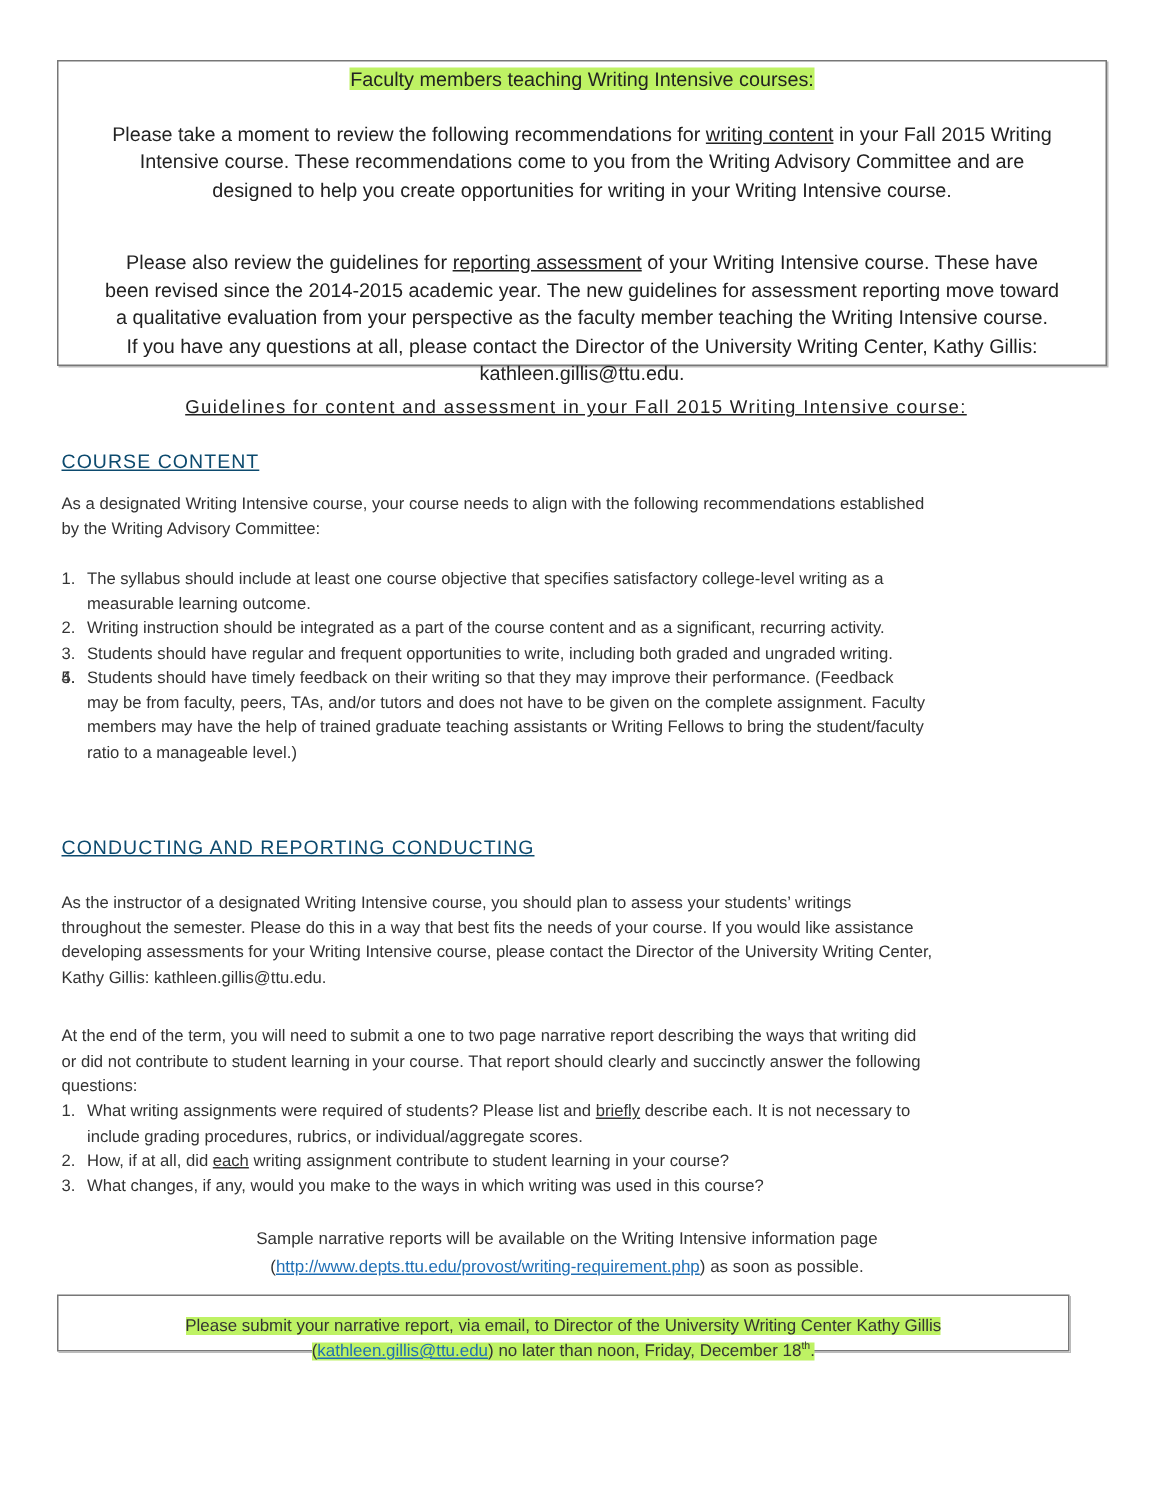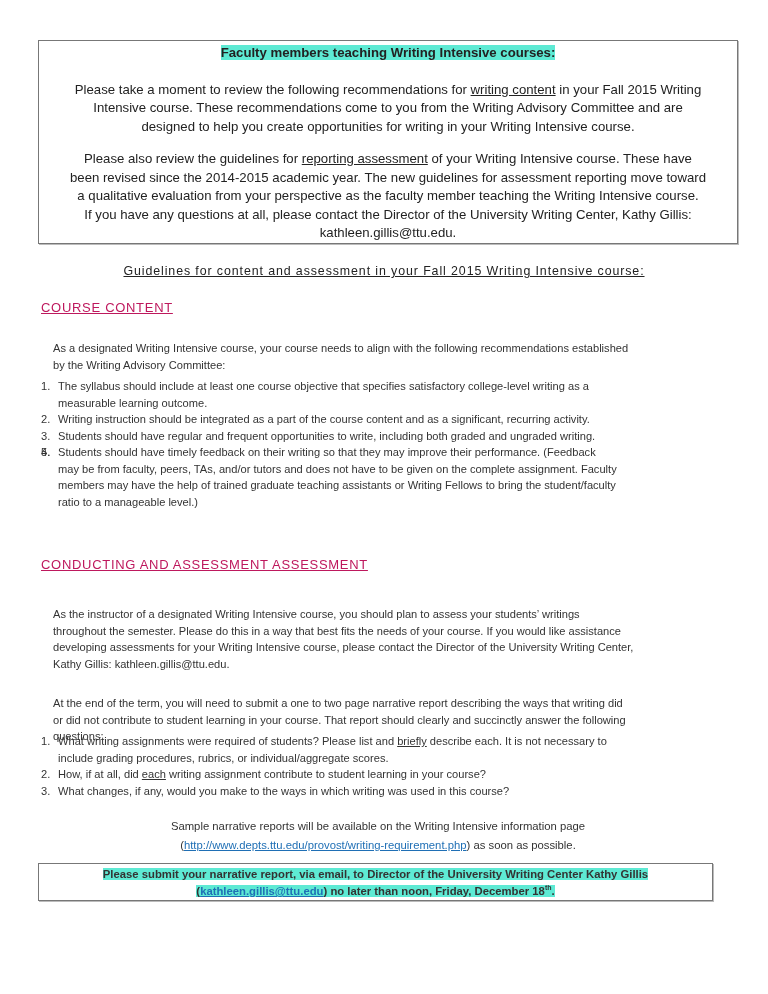"Faculty members teaching Writing" .hl { background: #5eead4 -> #bef264; font-weight: bold -> none }
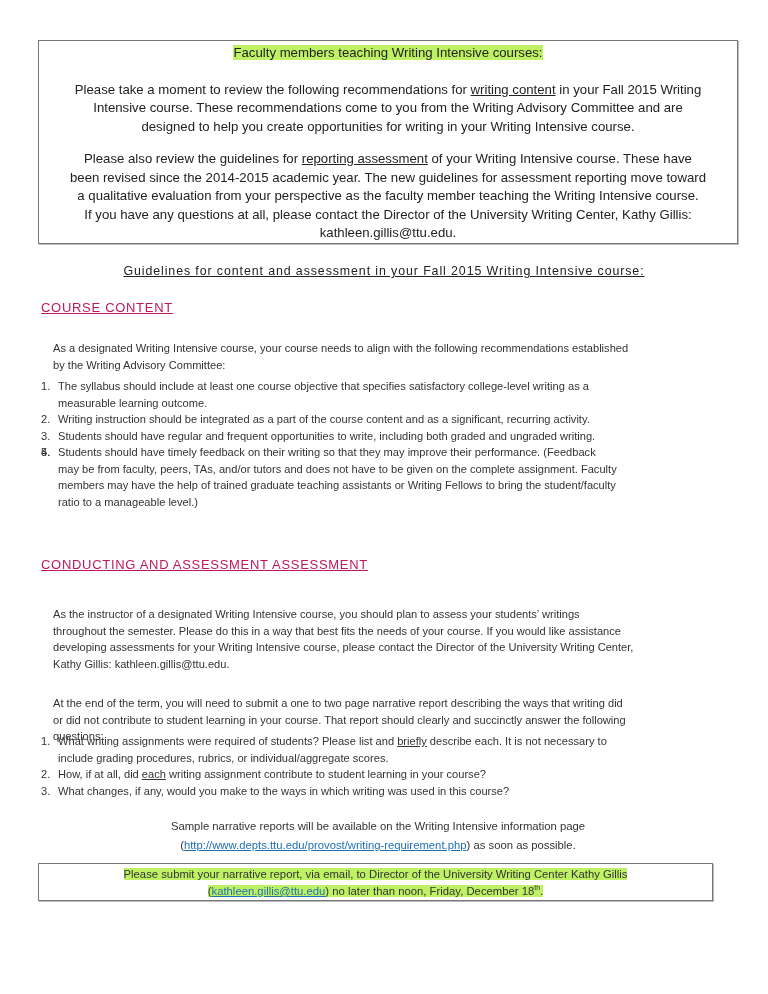"Please also review the guidelines" p { margin-top: 14px -> 30px }
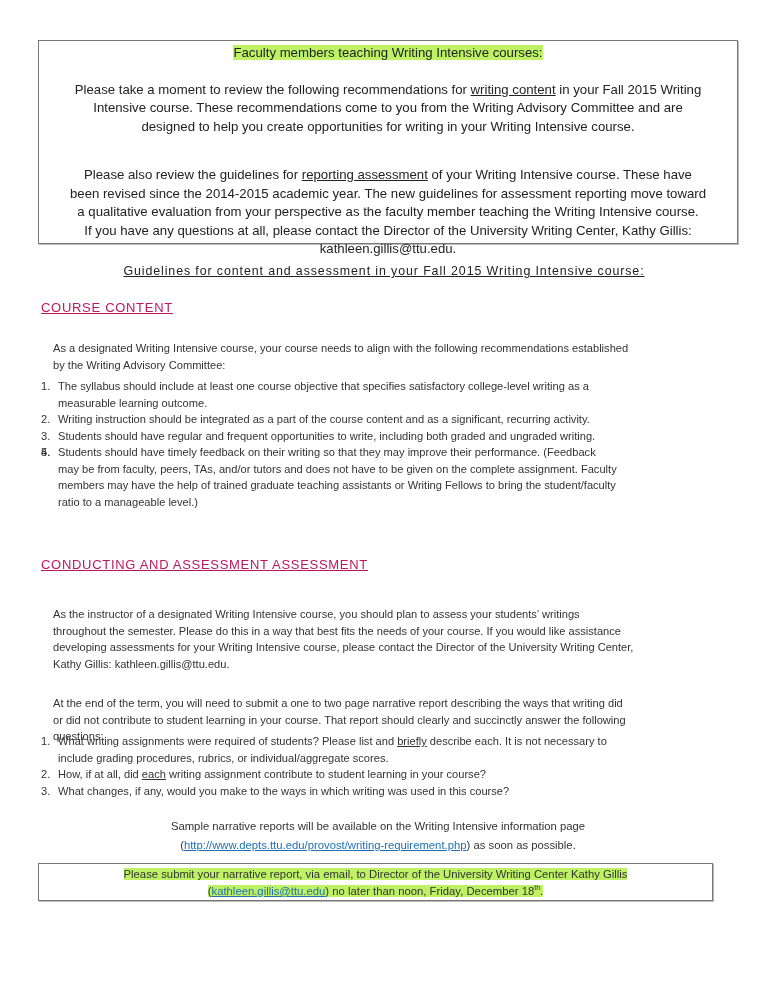"COURSE CONTENT" .section-head { color: #be185d -> #0c4a6e }
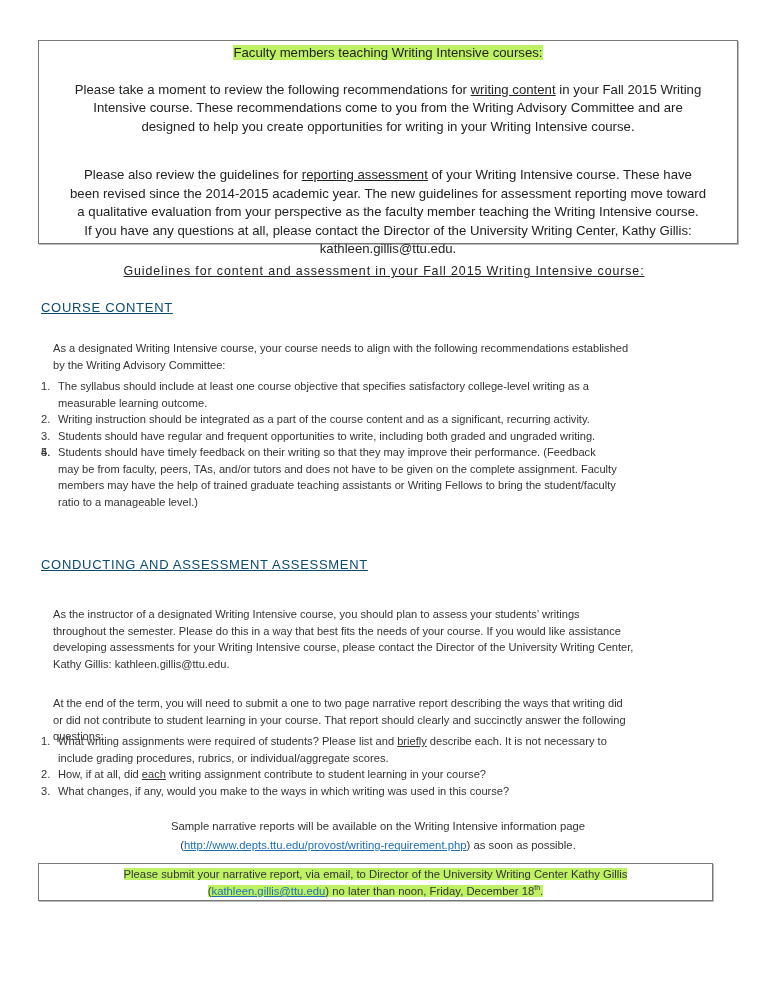"As a designated Writing Intensive" .para { margin: 12px -> 0 }
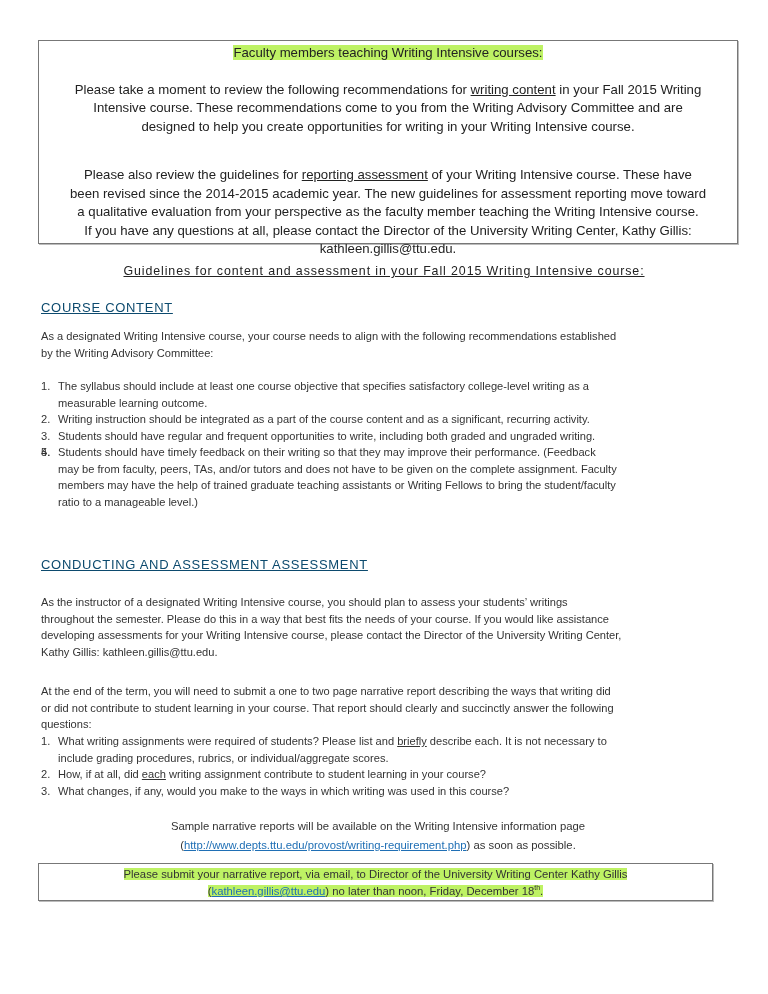"CONDUCTING AND ASSESSMENT ASSESSMENT" div.section-head { text: ASSESSMENT ASSESSMENT -> REPORTING CONDUCTING }
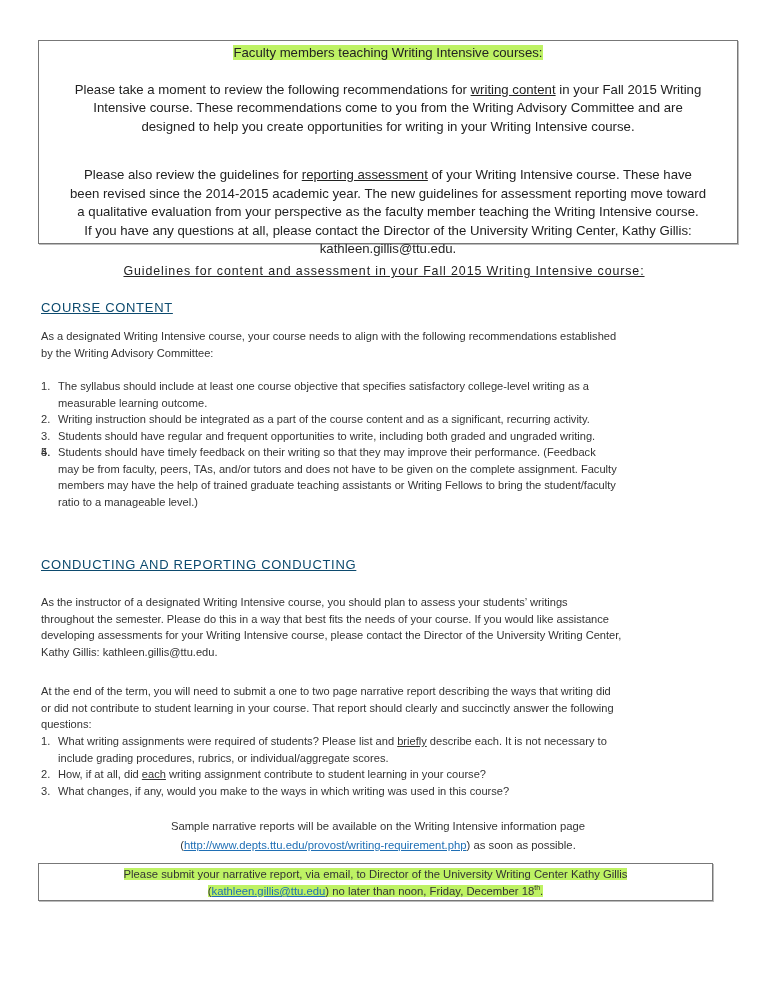"Please submit your narrative report," .box-bottom { padding-top: 2px -> 12px }
